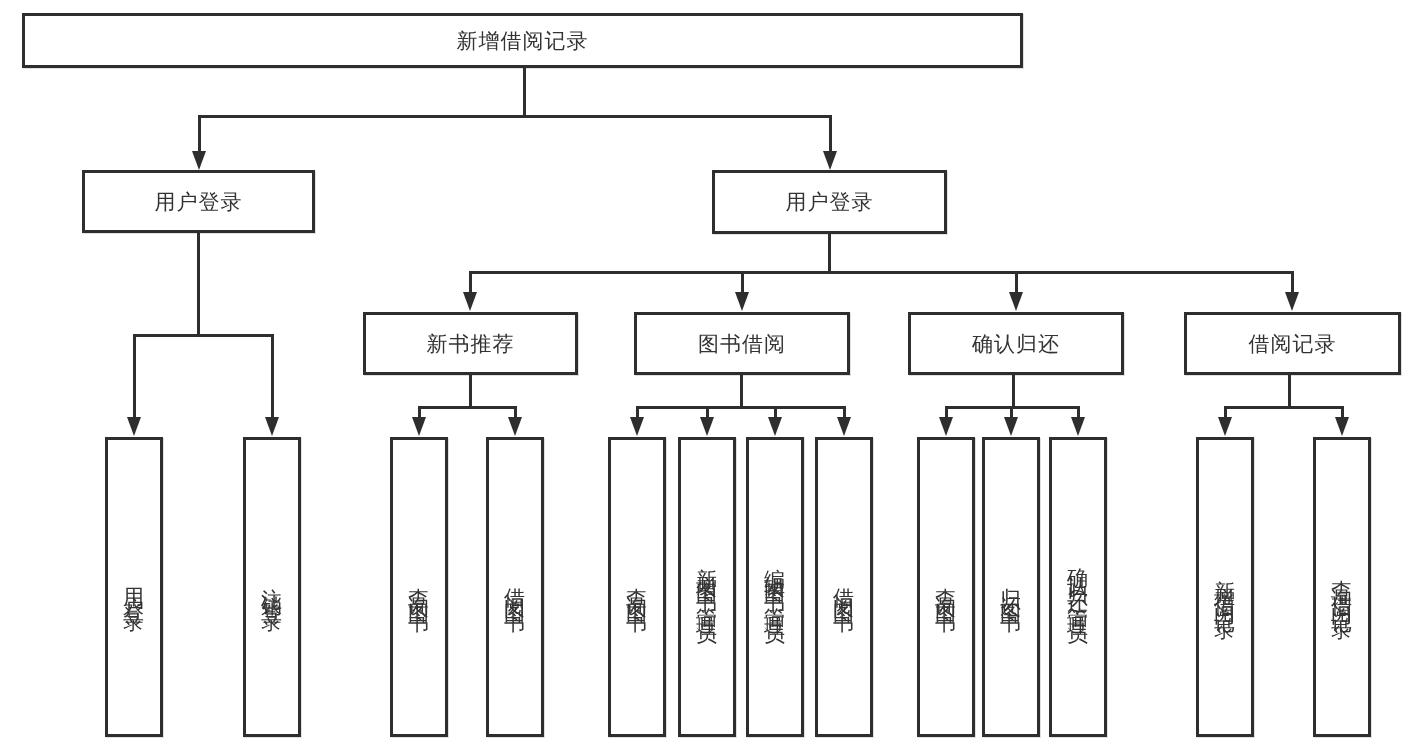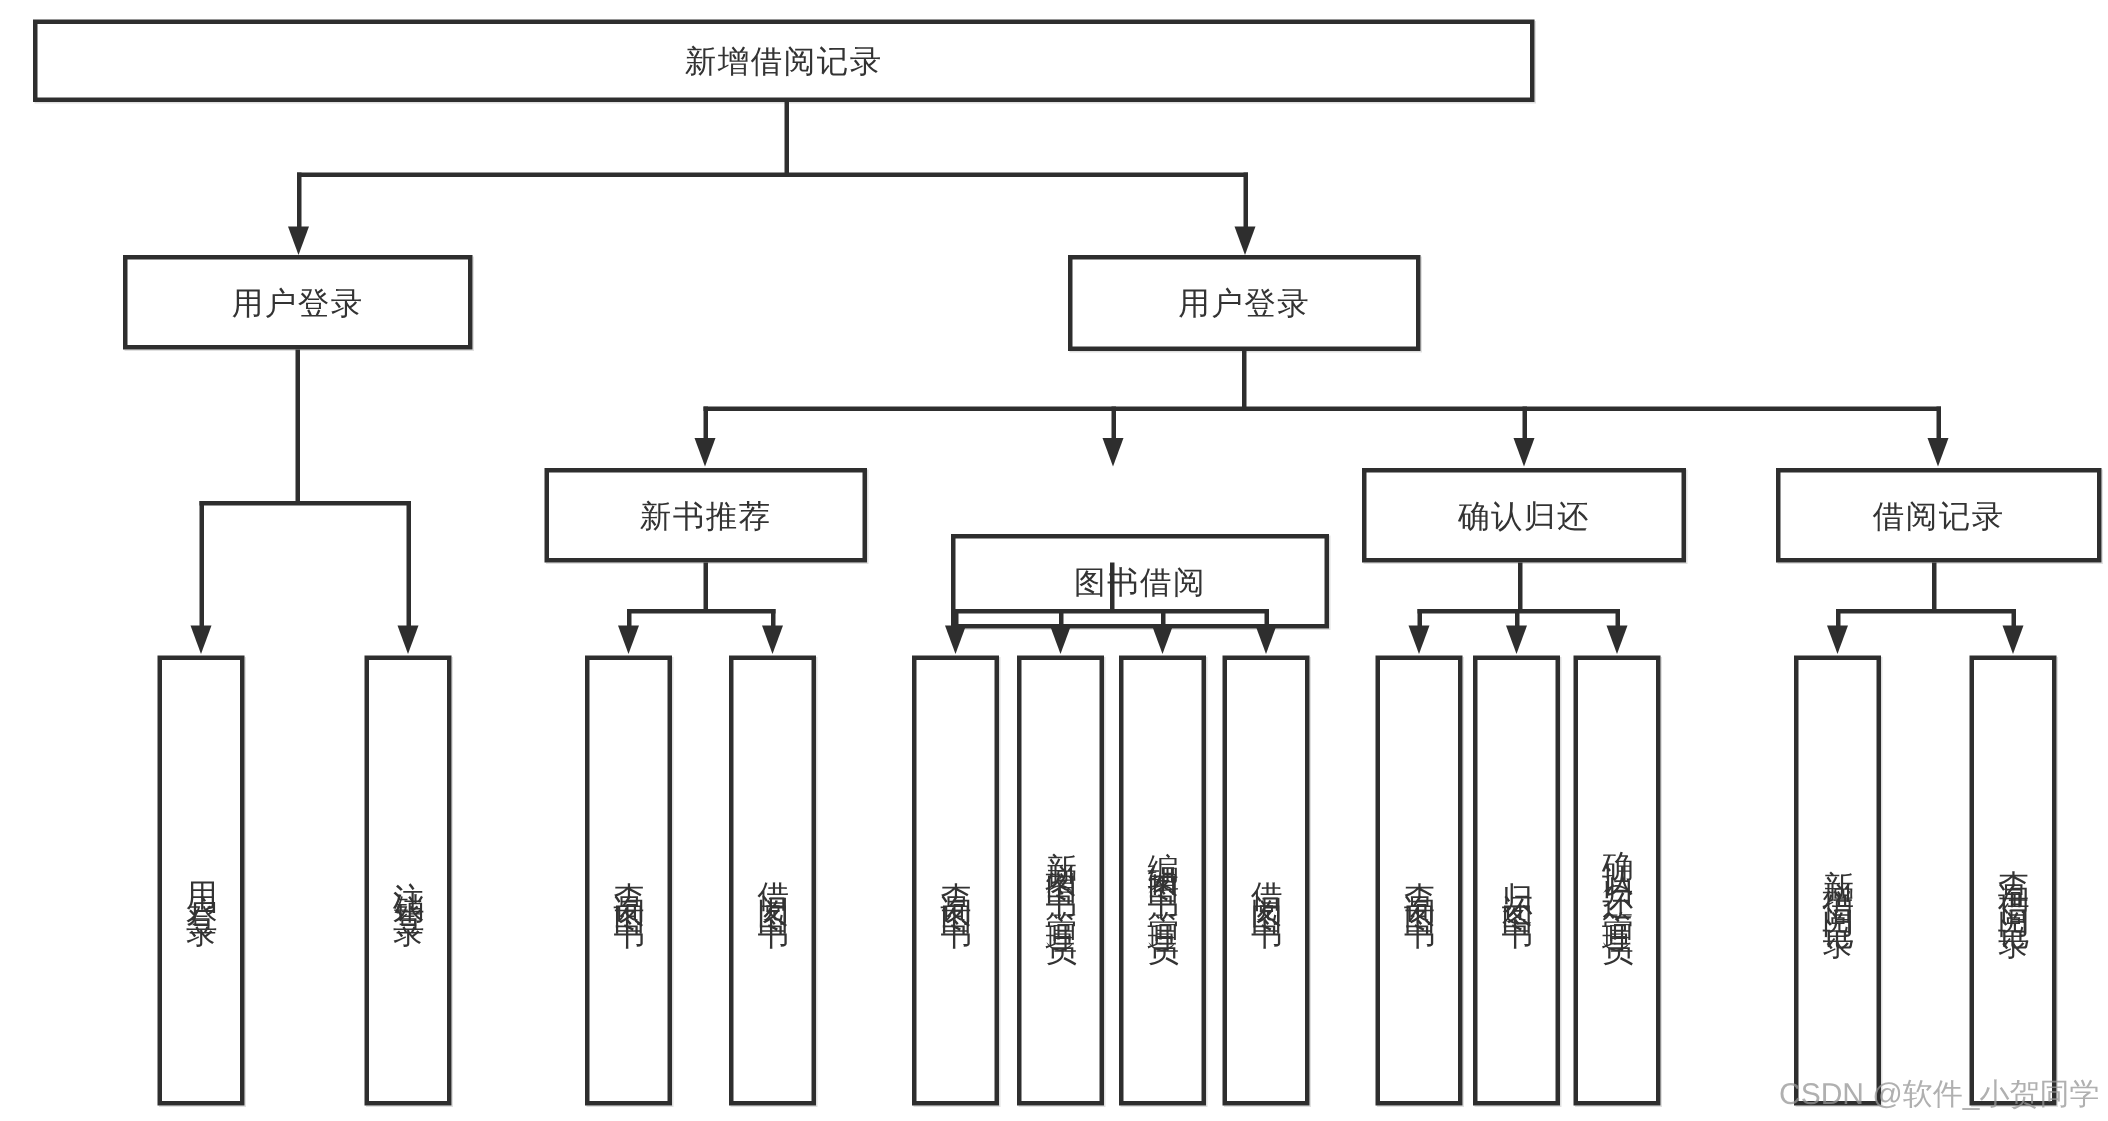"图书借阅" div.box { margin-top: 44px -> none; width: 252px -> 216px }
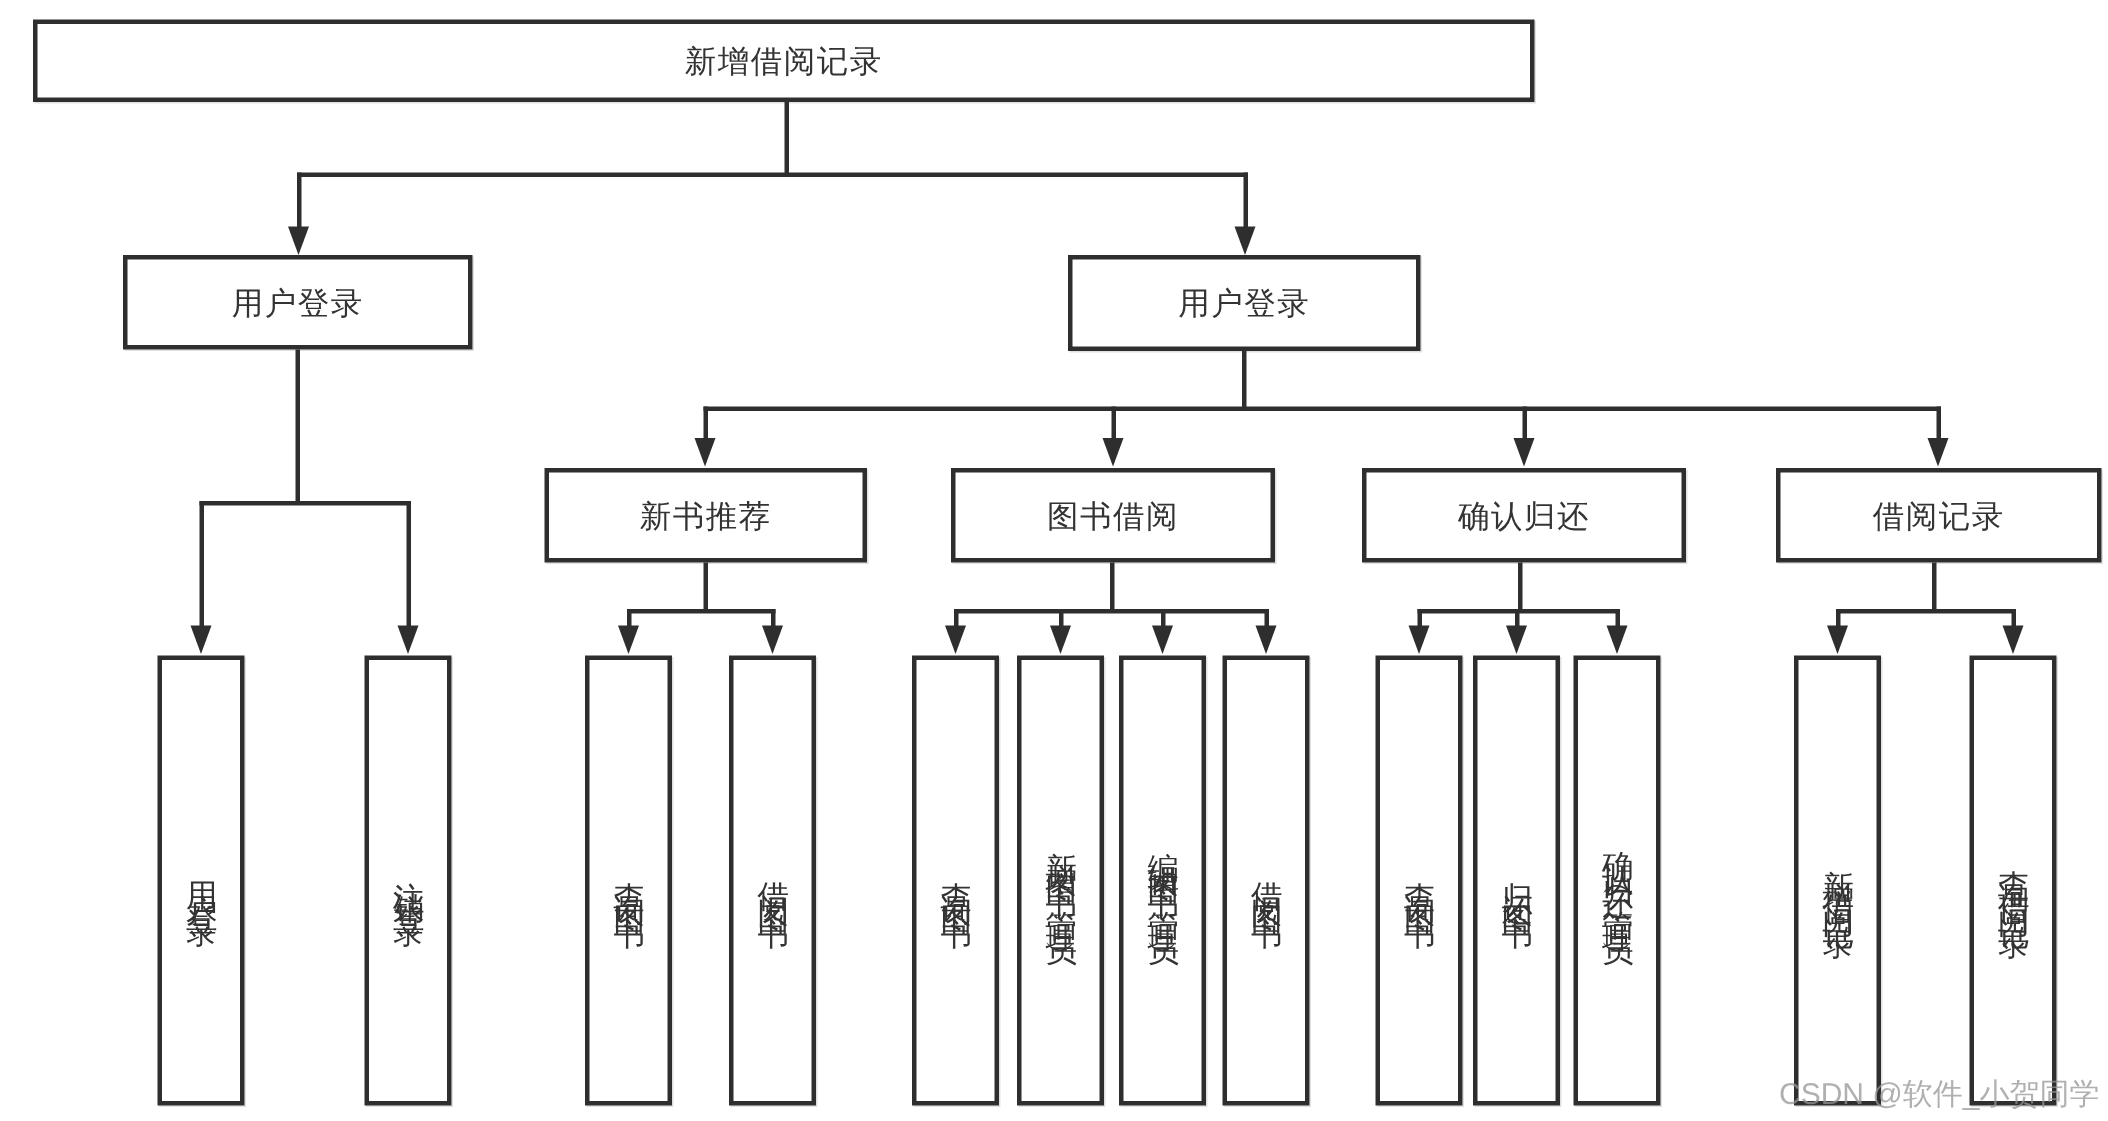"CSDN @软件_小贺同学" div.watermark { html: <div>CSDN @软件_小贺同学</div> -> none }
